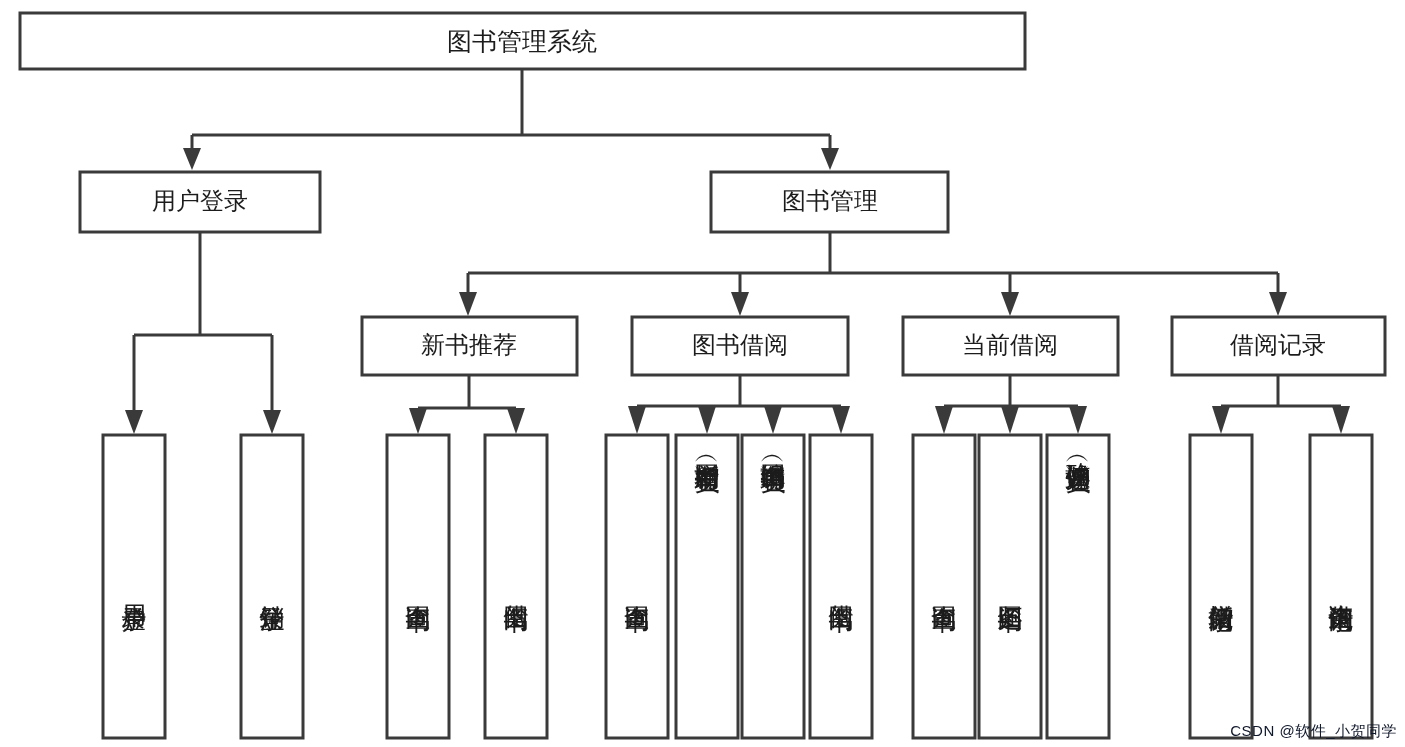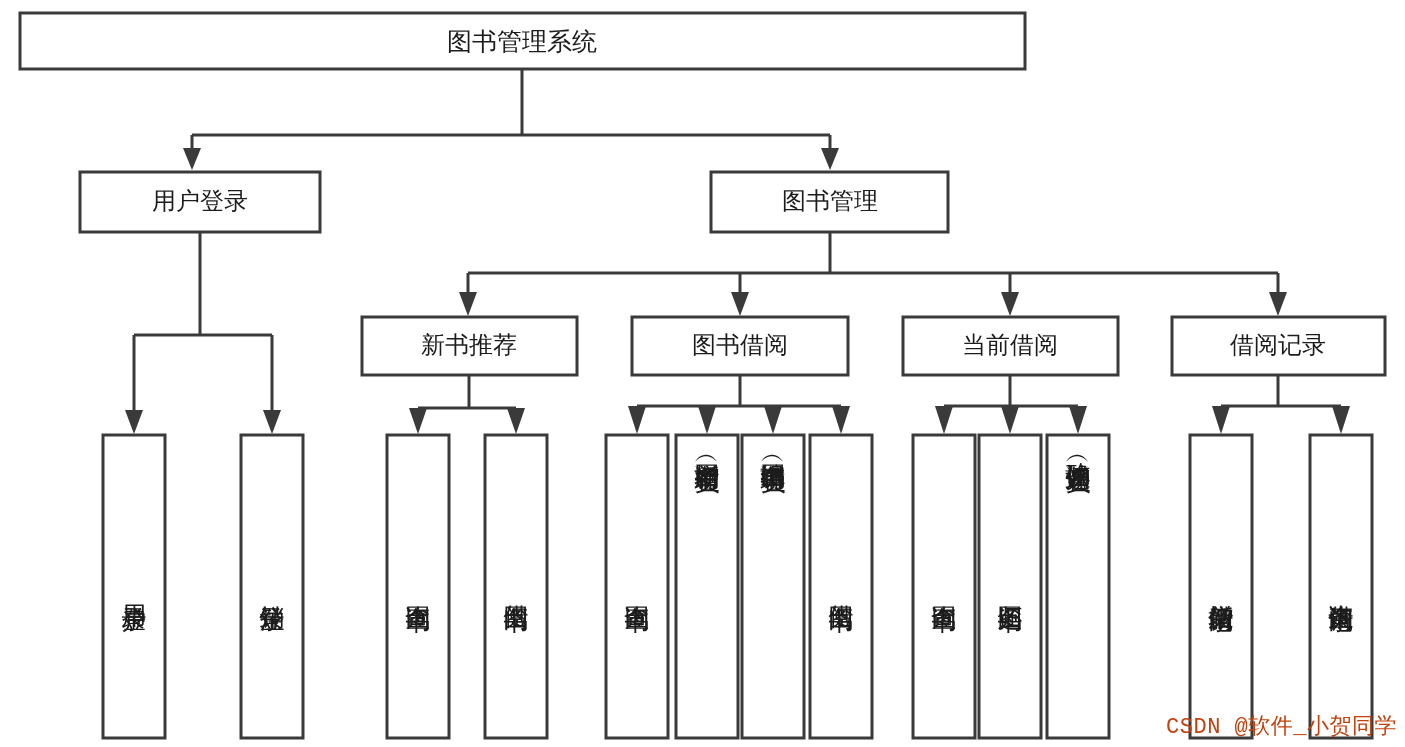"CSDN @软件_小贺同学" .watermark { color: #c2410c -> #0f172a; font-family: Liberation Mono, monospace -> Liberation Sans, sans-serif; font-size: 22px -> 15px }
